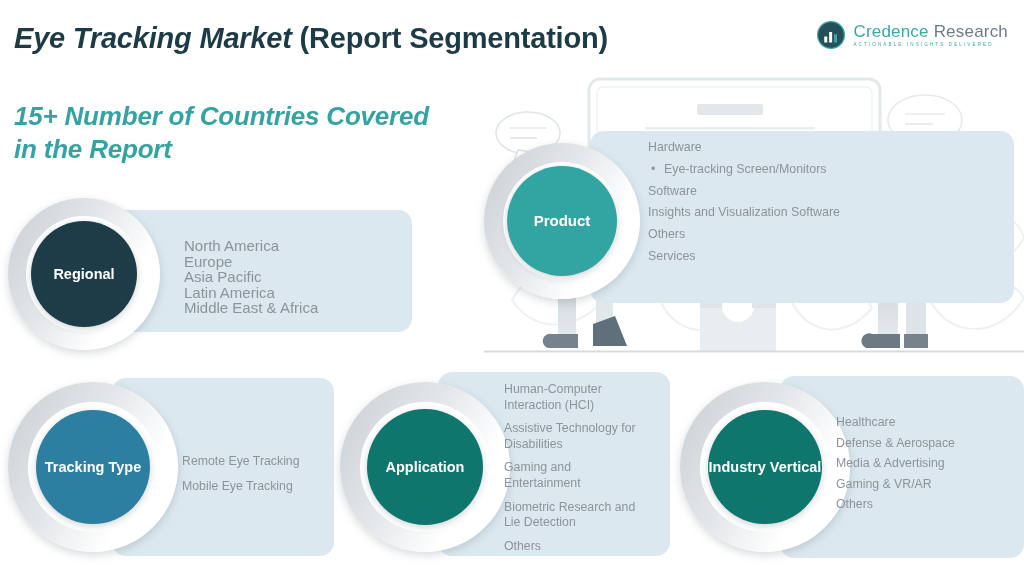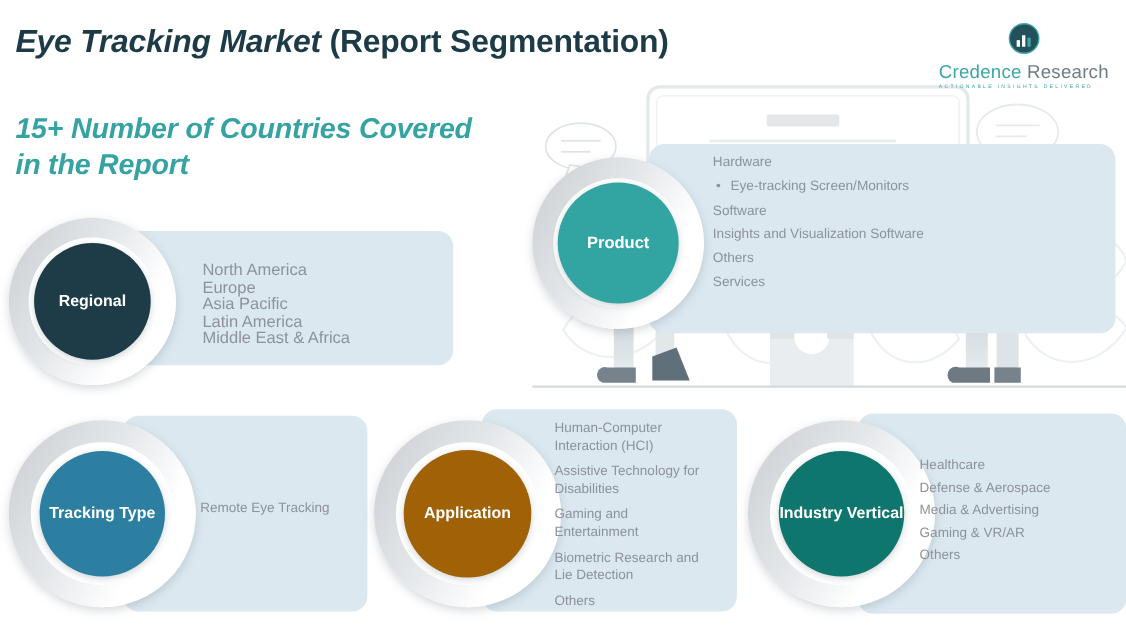"Credence Research" .logo { flex-direction: column -> none }
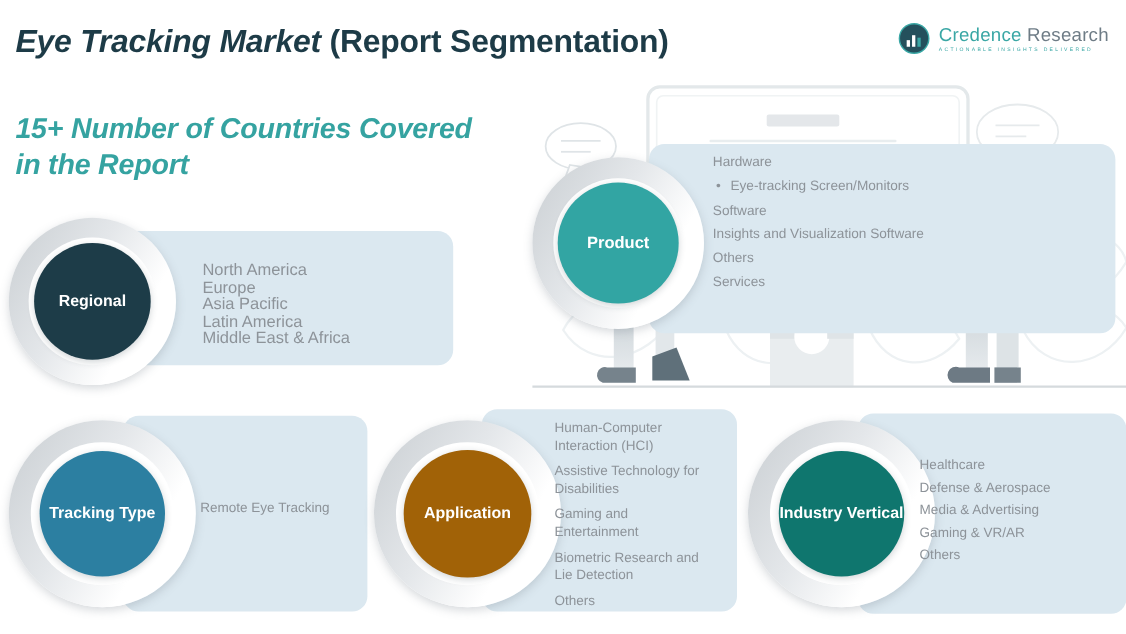"Application" #seg-application .seg-circle { background: #a16207 -> #0f766e }
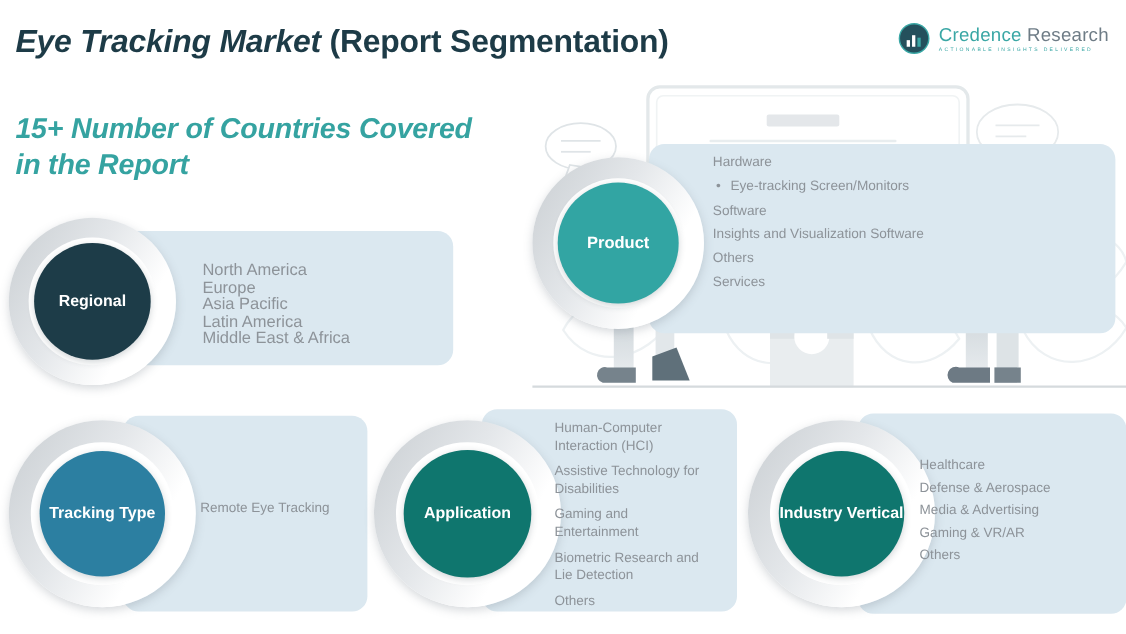"Mobile Eye Tracking" div.li { html: none -> <div>Mobile Eye Tracking</div> }
